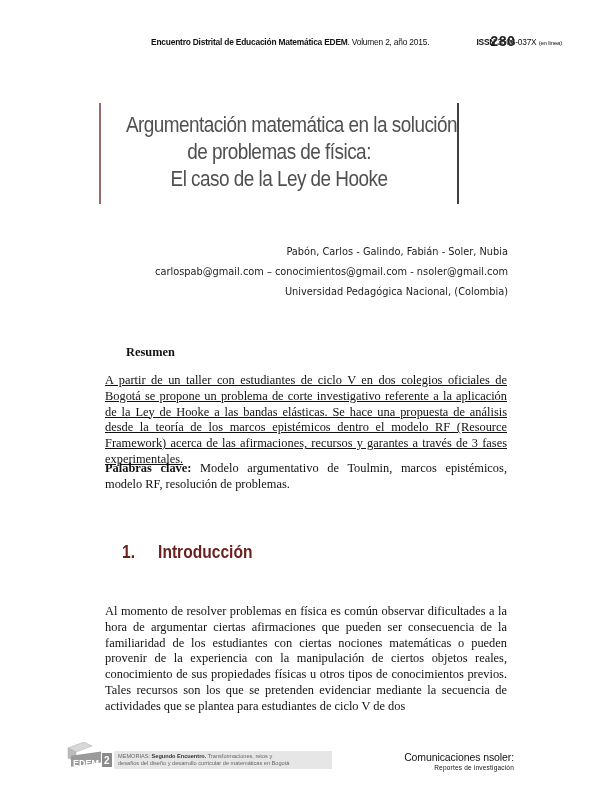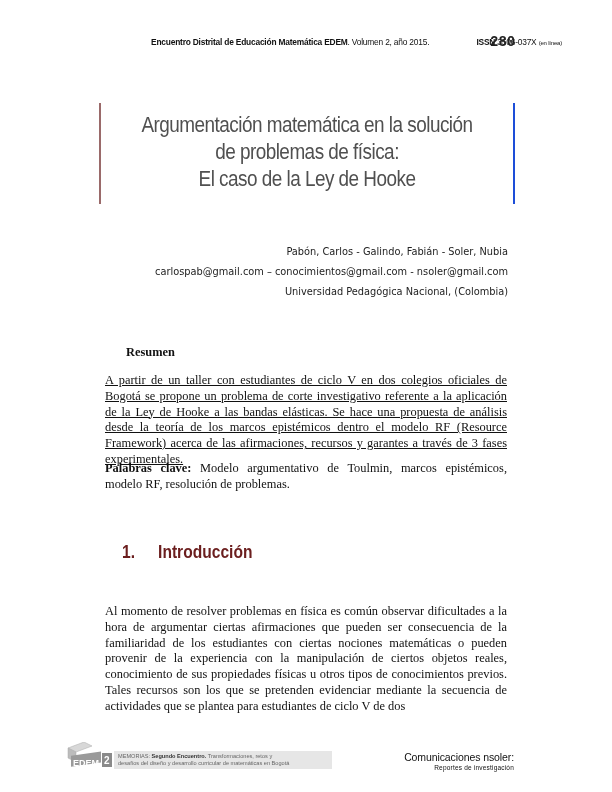"Argumentación matemática en la solución" .title-block { border-right: 2px solid #1d4ed8 -> 2px solid #404040; width: 416px -> 360px }
